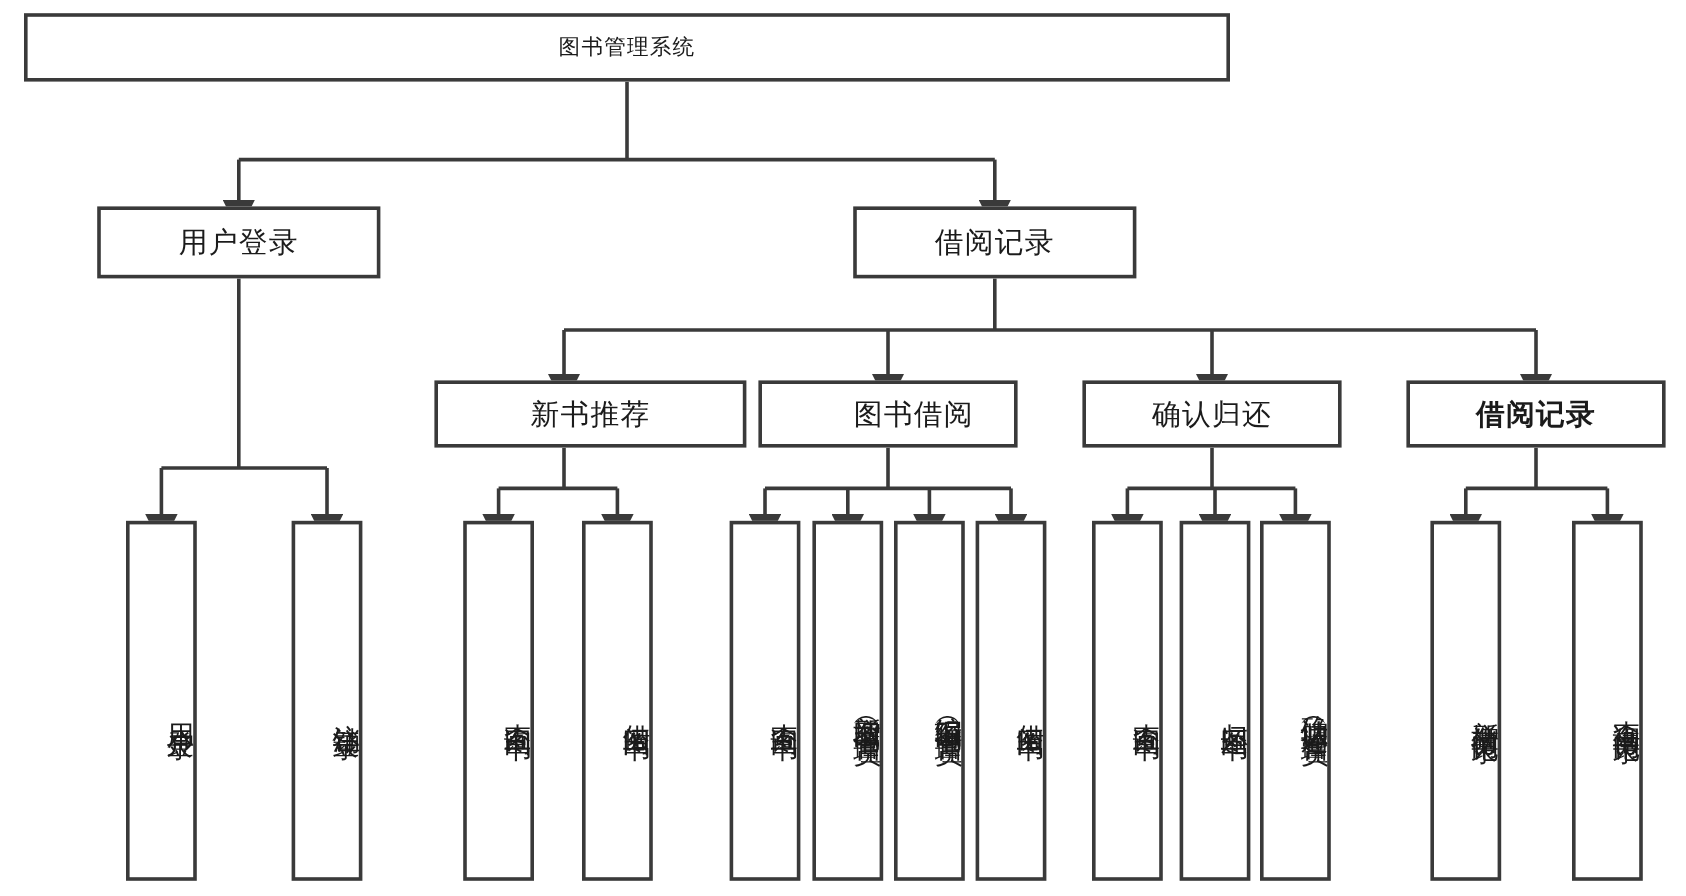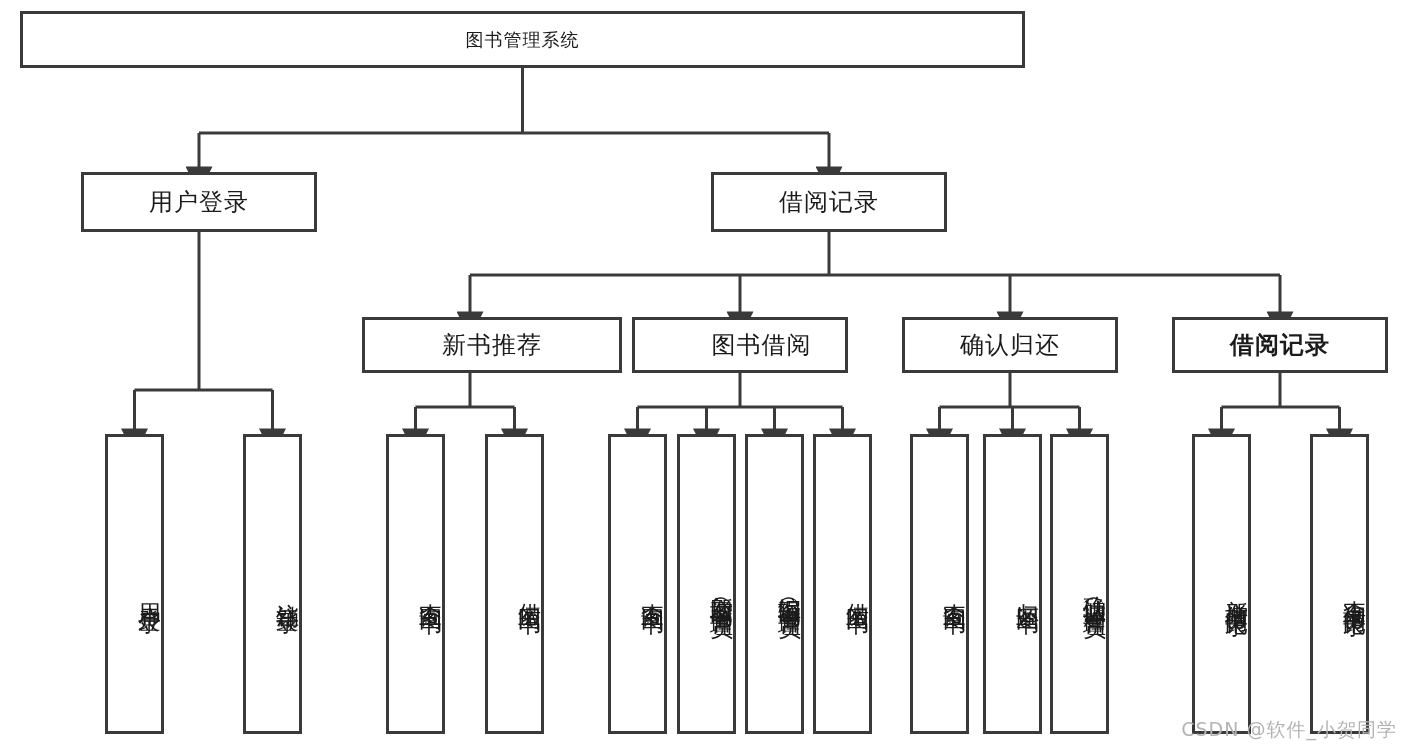"CSDN @软件_小贺同学" div { html: <div>CSDN @软件_小贺同学</div> -> none }
